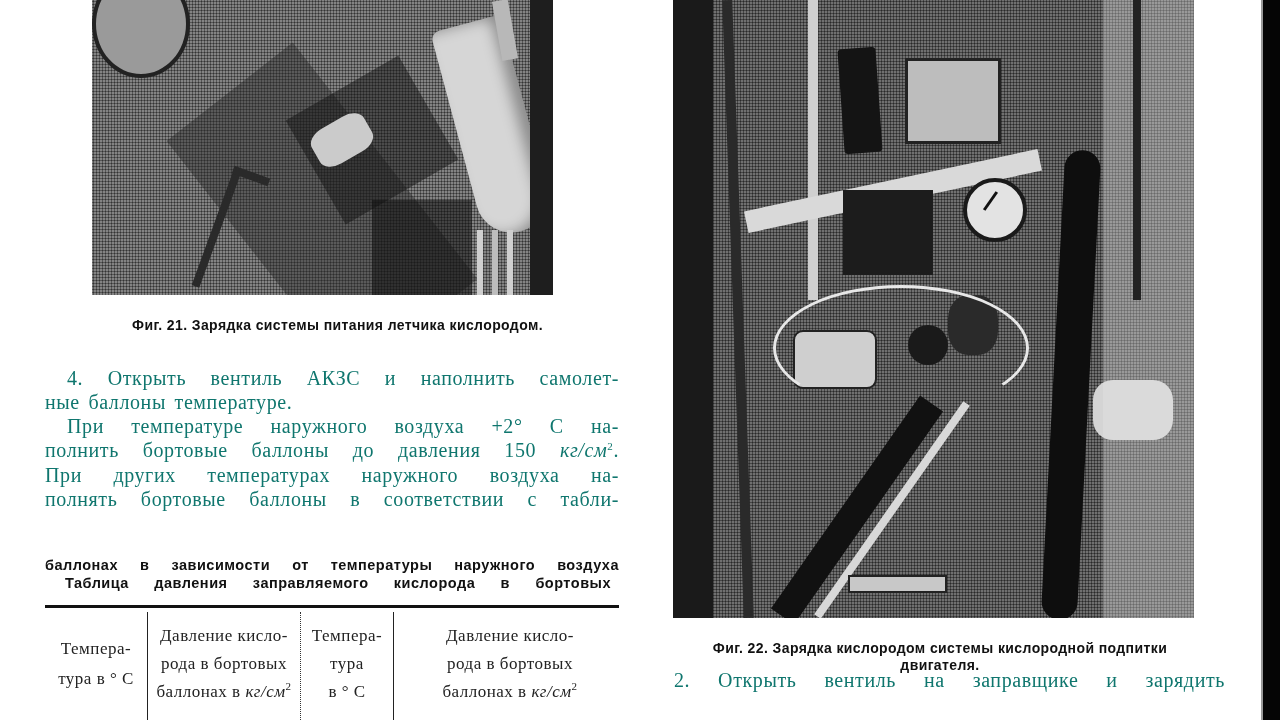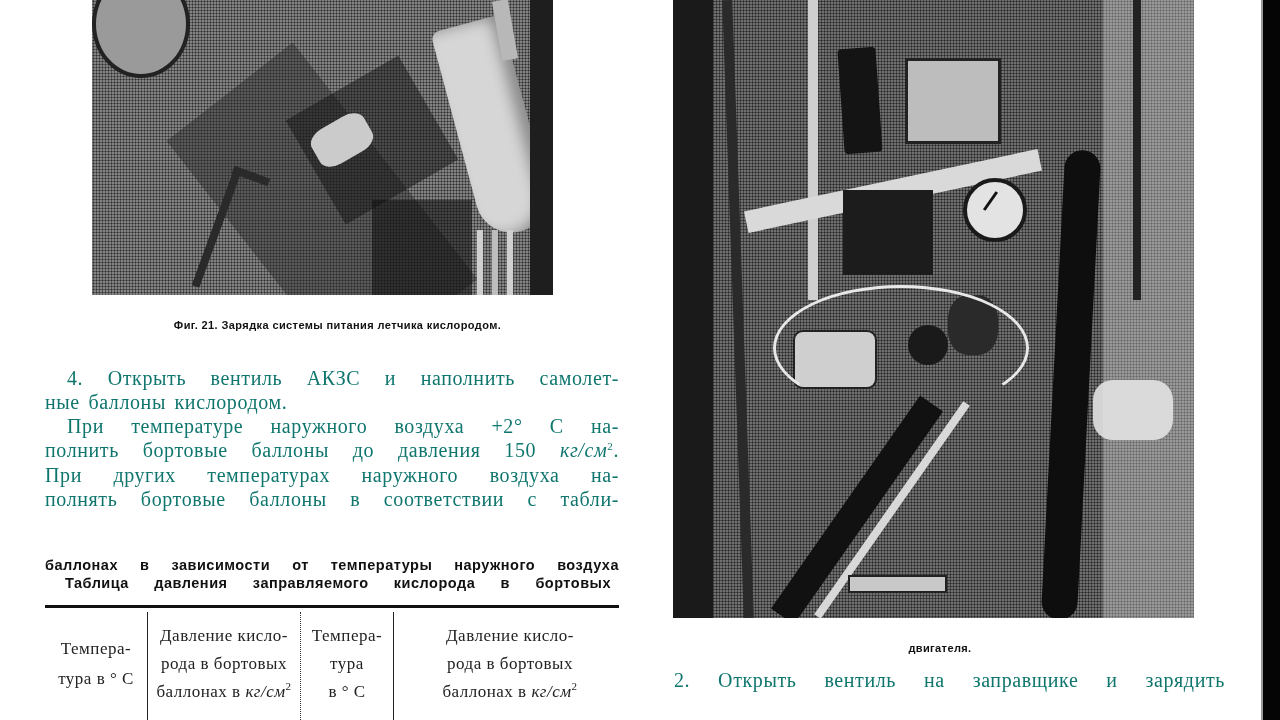"Фиг. 21. Зарядка системы питания" .caption { font-size: 11px -> 14px }
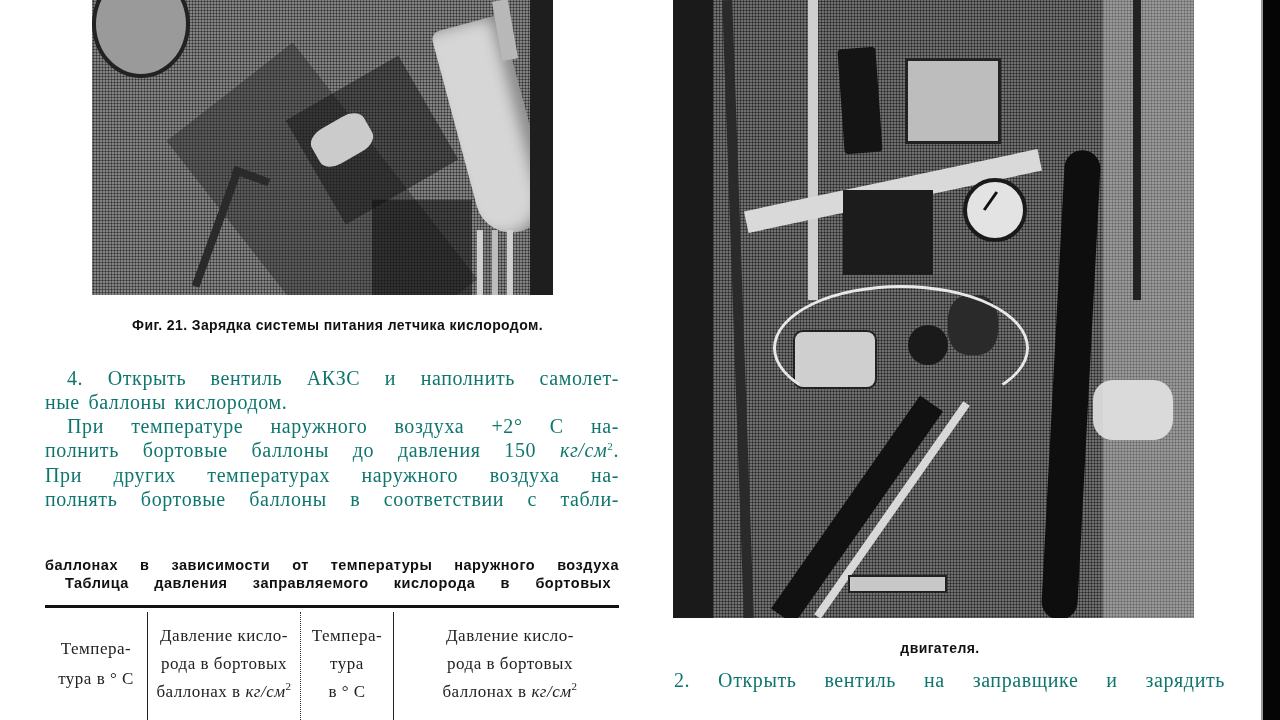"ные баллоны кислородом." span.line { text: кислородом -> температуре }
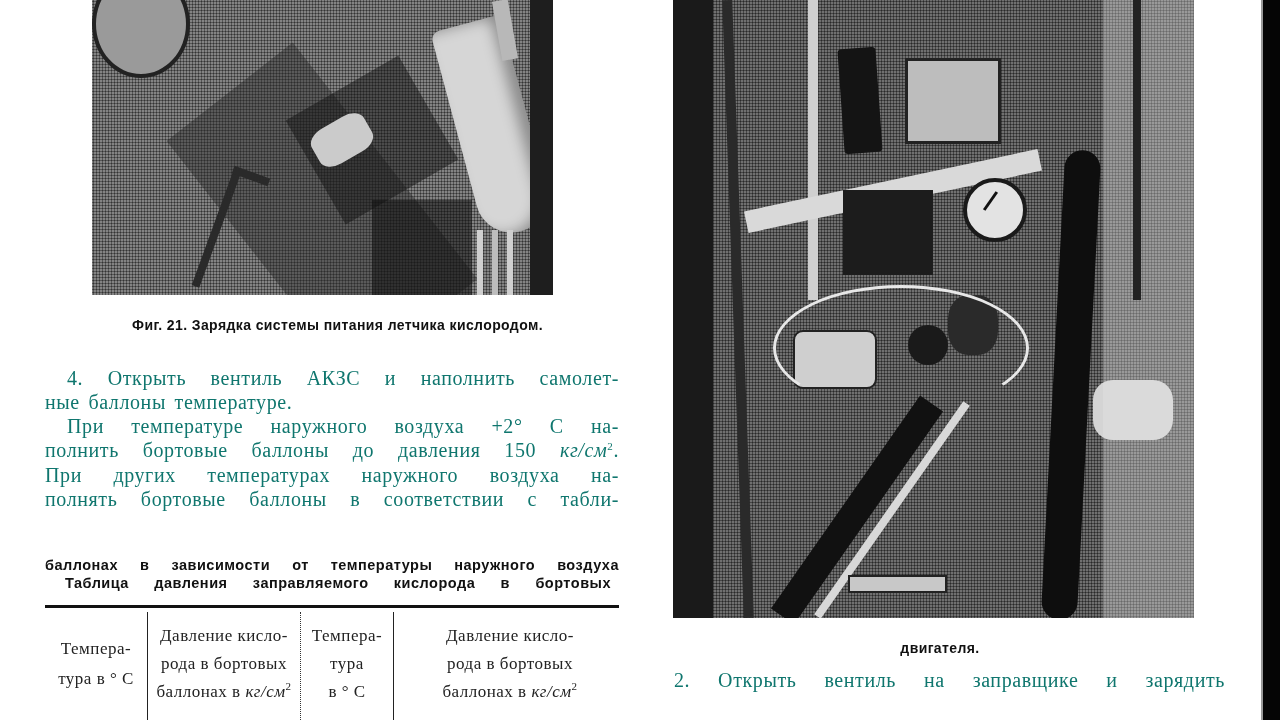"Фиг. 22. Зарядка кислородом системы" span { html: none -> <span>Фиг. 22. Зарядка кислородом системы кислородной подпитки</span> }
